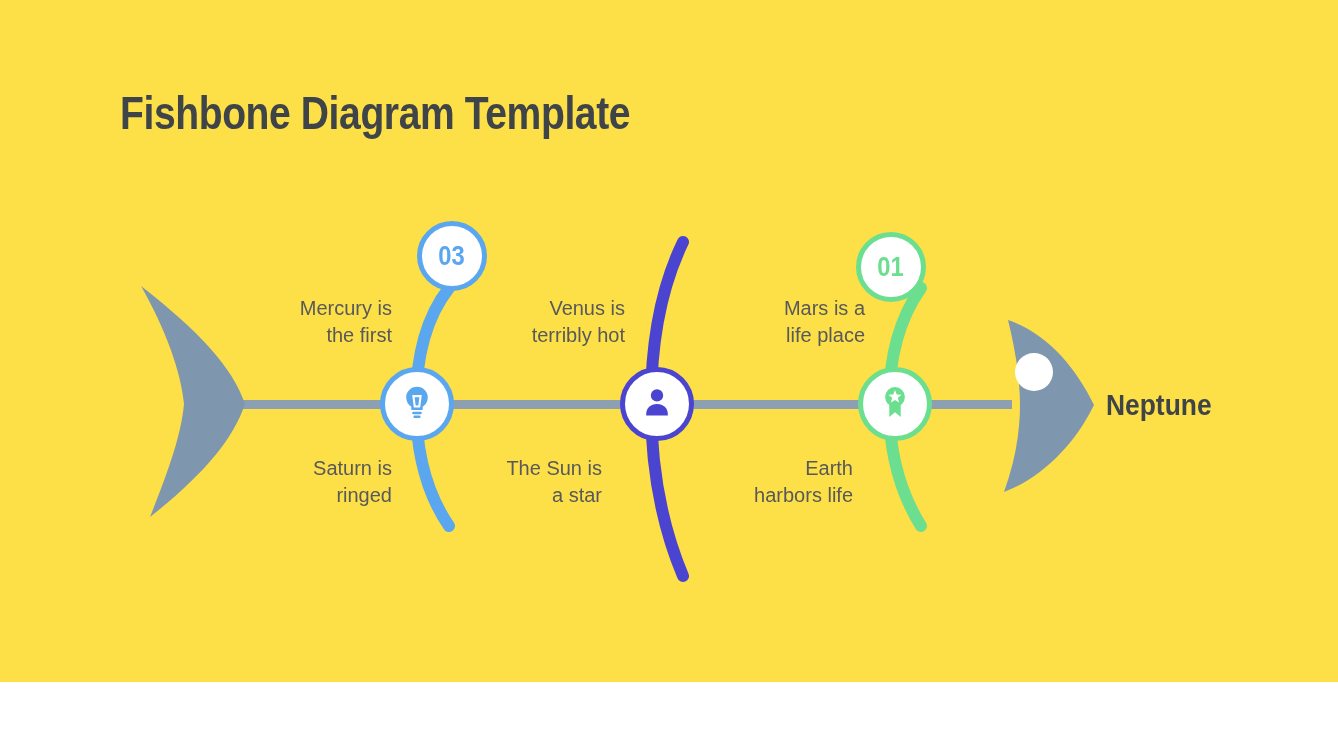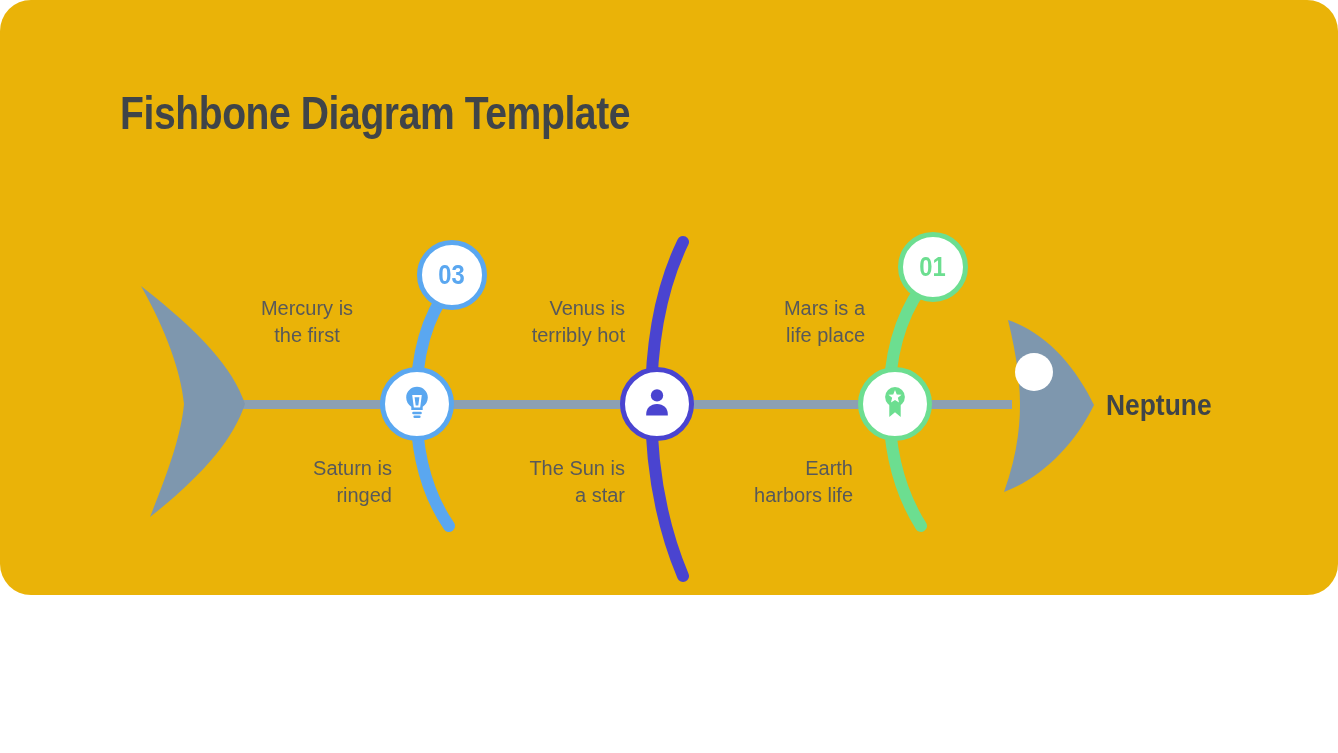"Fishbone Diagram Template" .stage { background: #eab308 -> #fde047; border-radius: 31px -> none; height: 595px -> 682px }
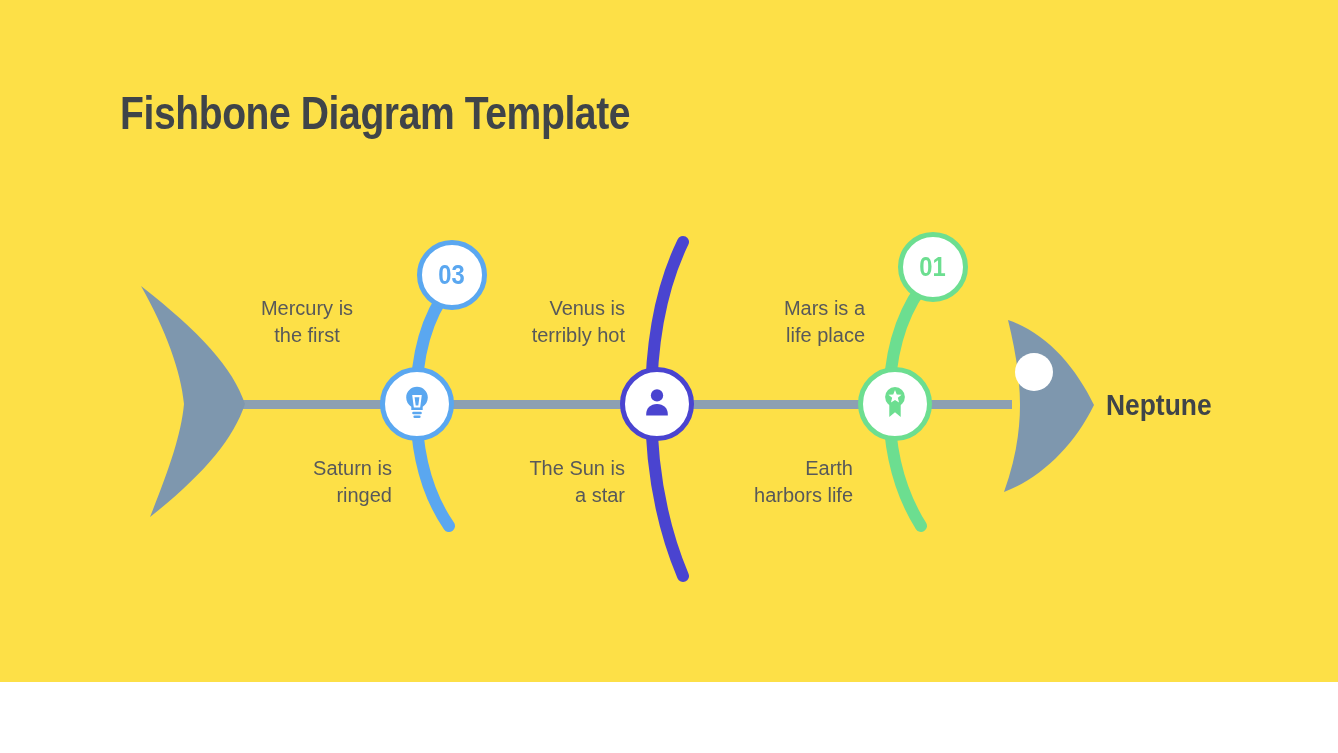"03" div.num-circle { top: 240px -> 221px }
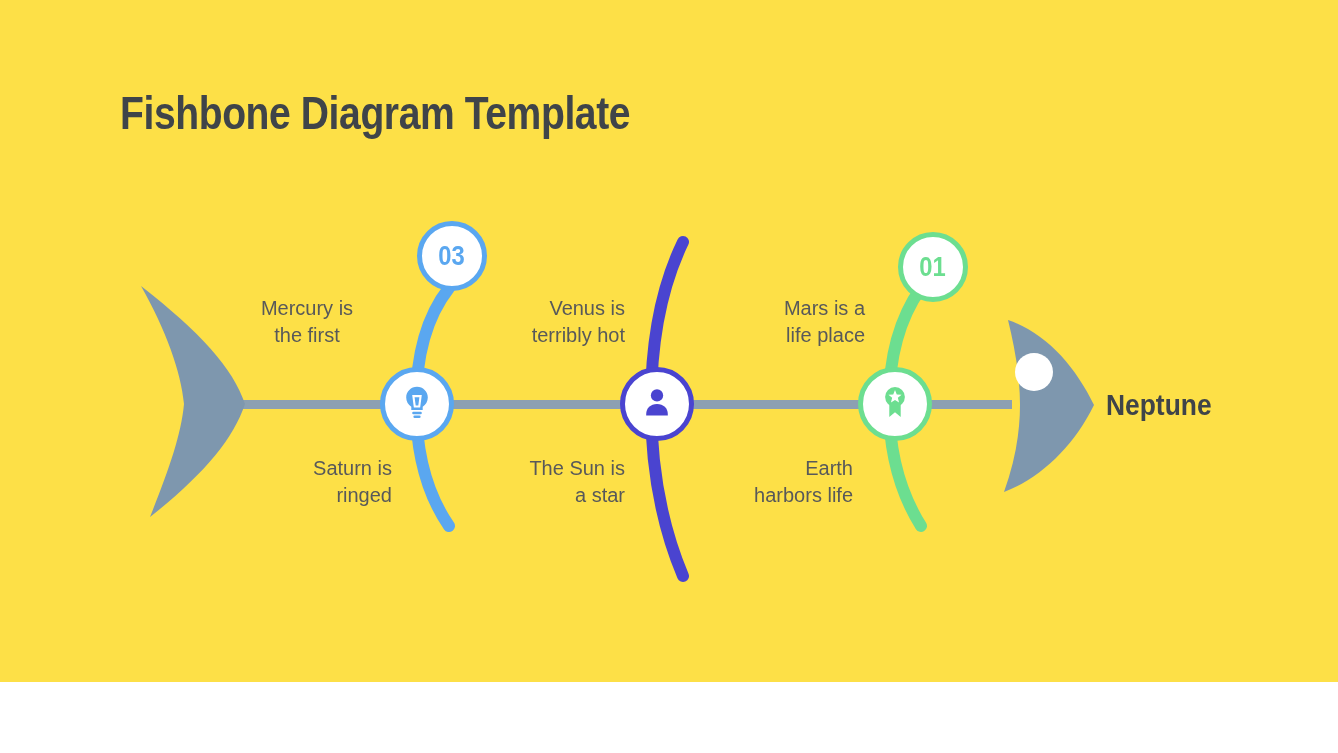"01" div.num-circle { left: 898px -> 856px }
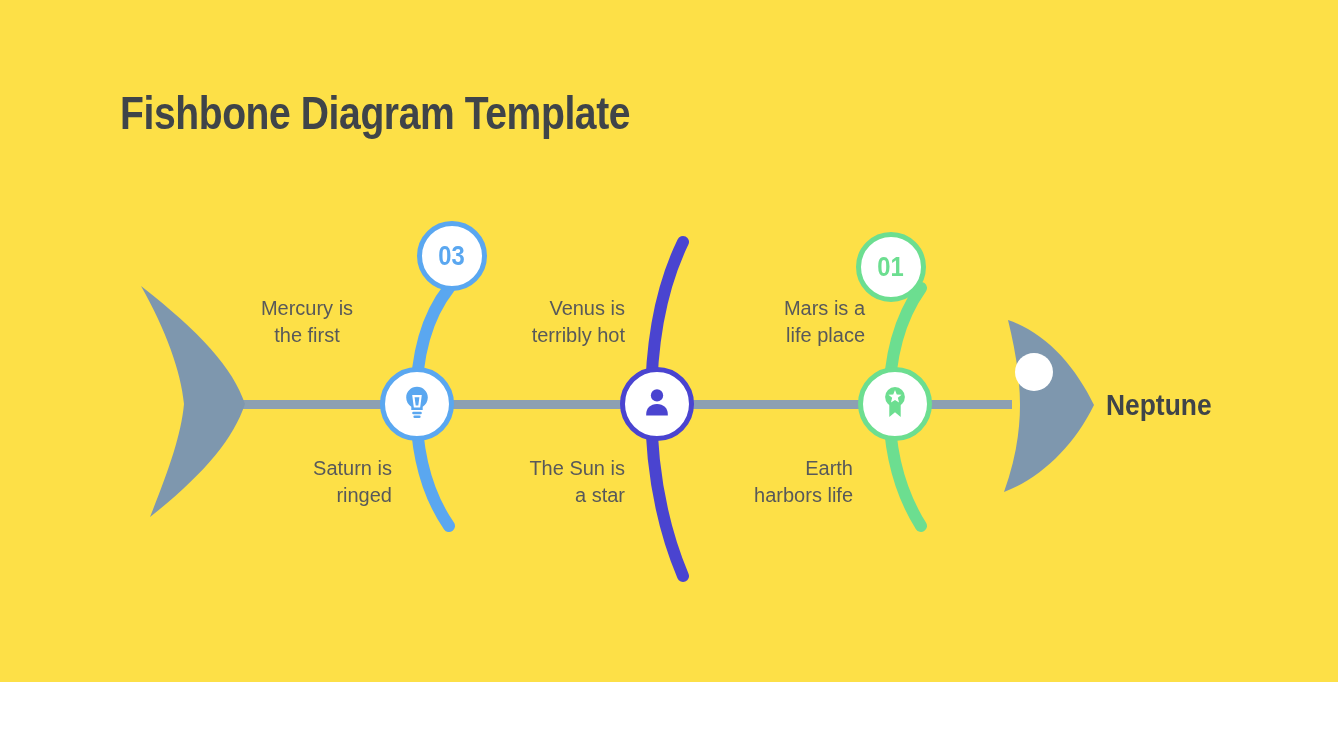"Mercury is" div.bone-label { text-align: center -> none }
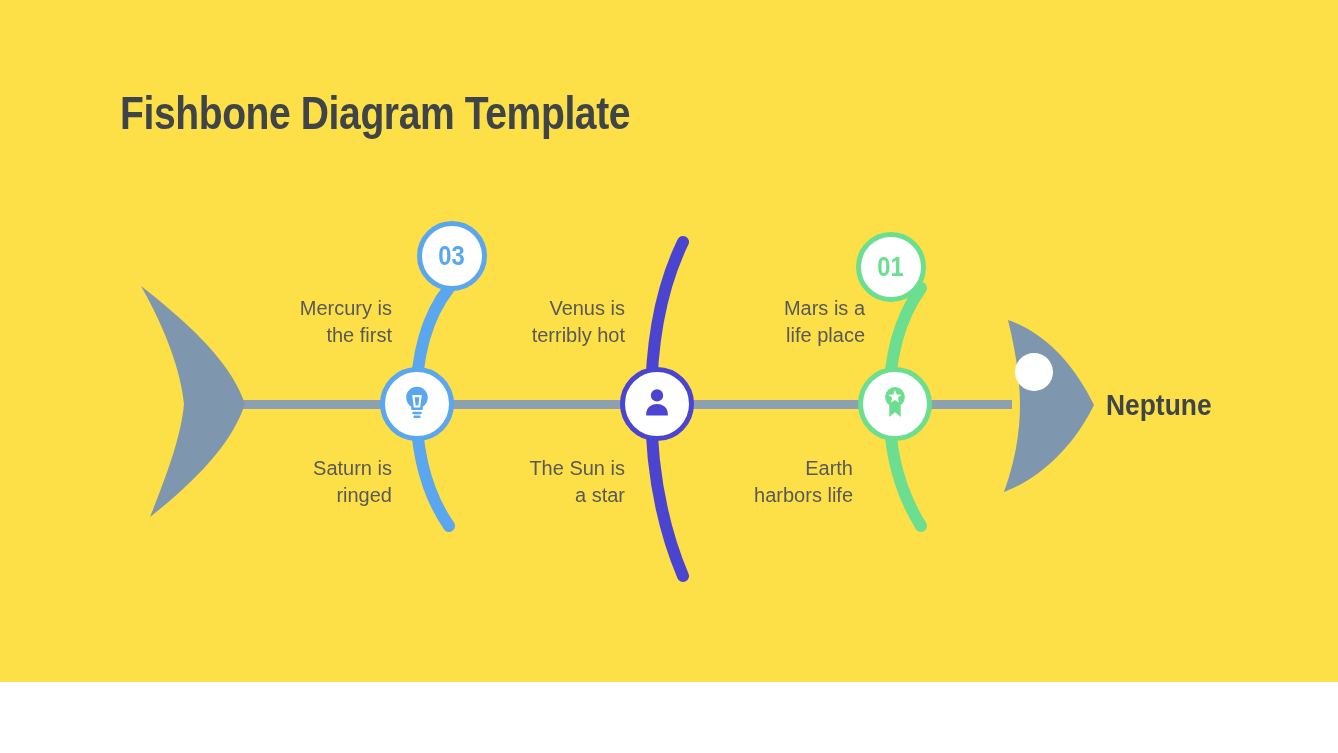"The Sun is" div.bone-label { left: 455px -> 432px }
